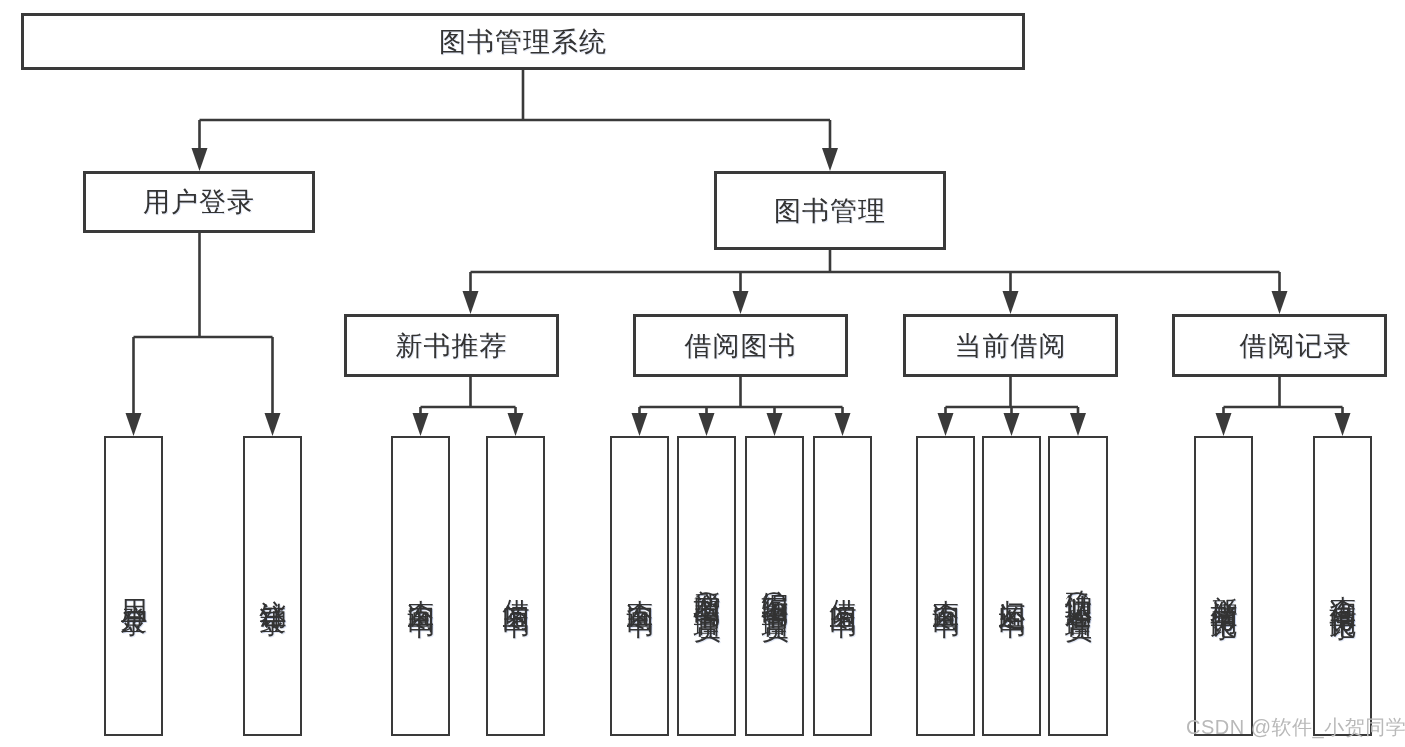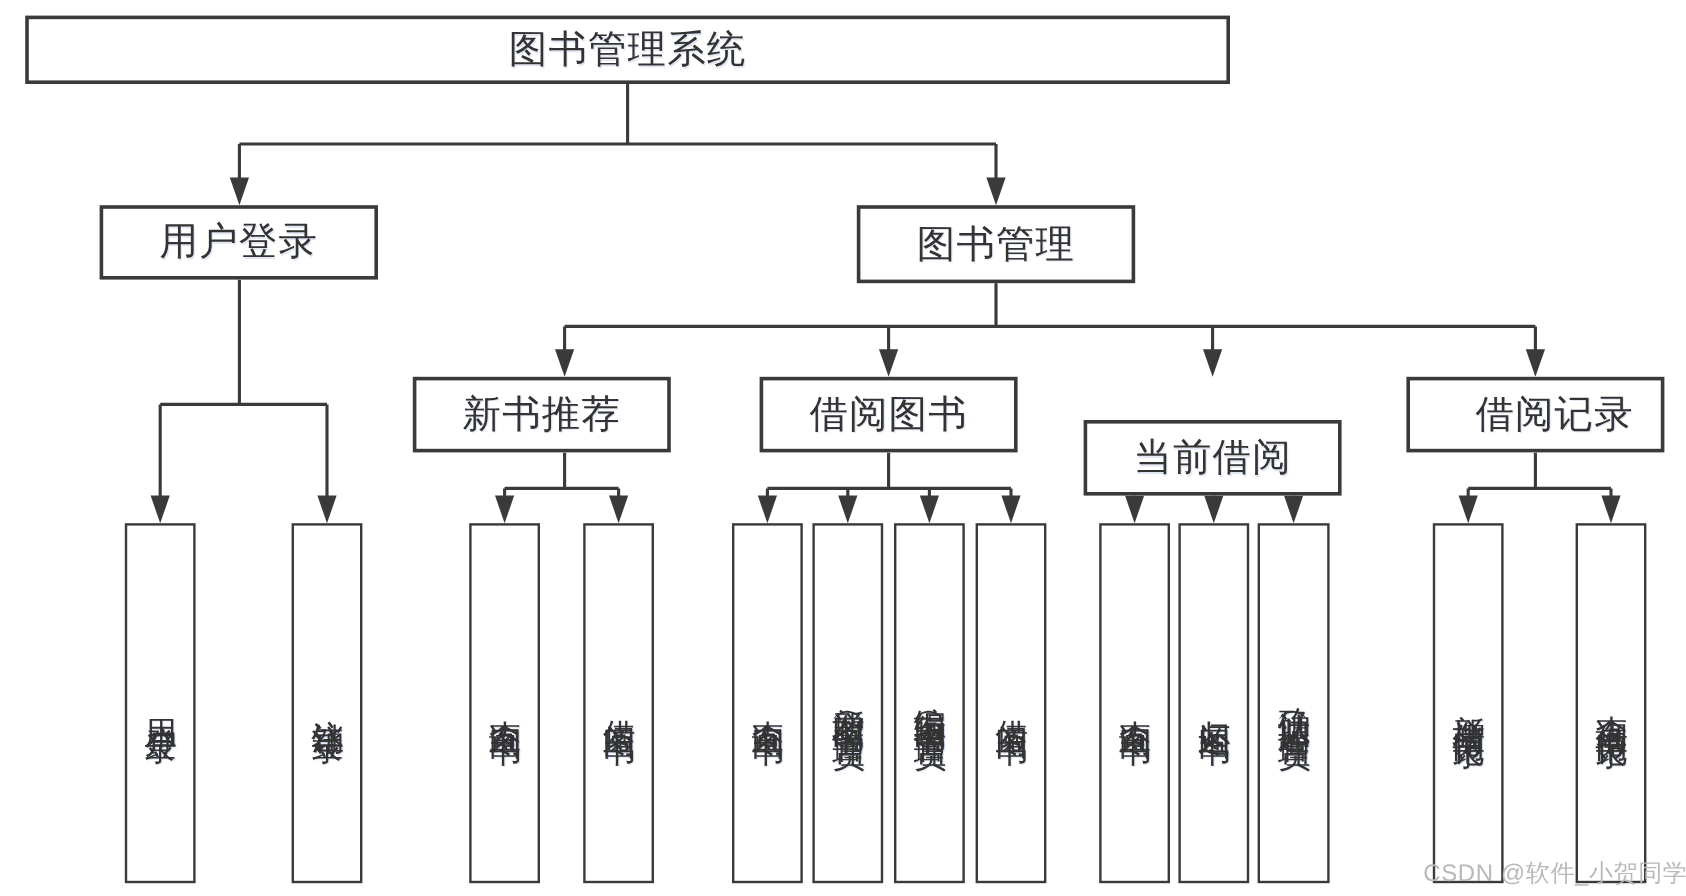"图书管理系统" .node { font-size: 32px -> 27px }
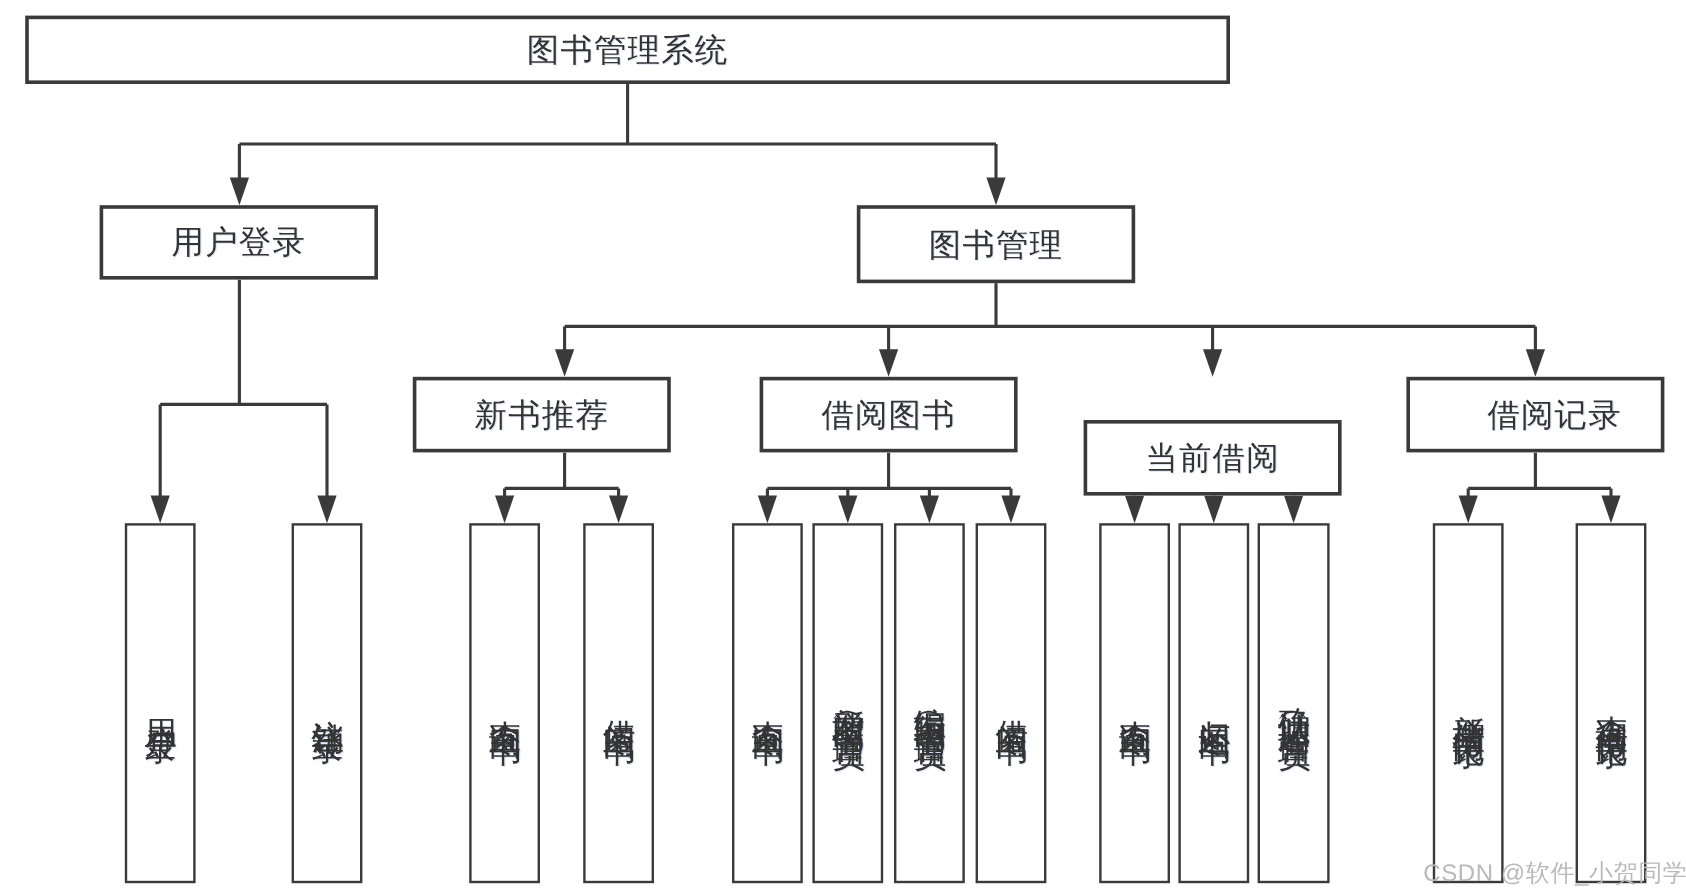"图书管理" div.node { height: 65px -> 79px }
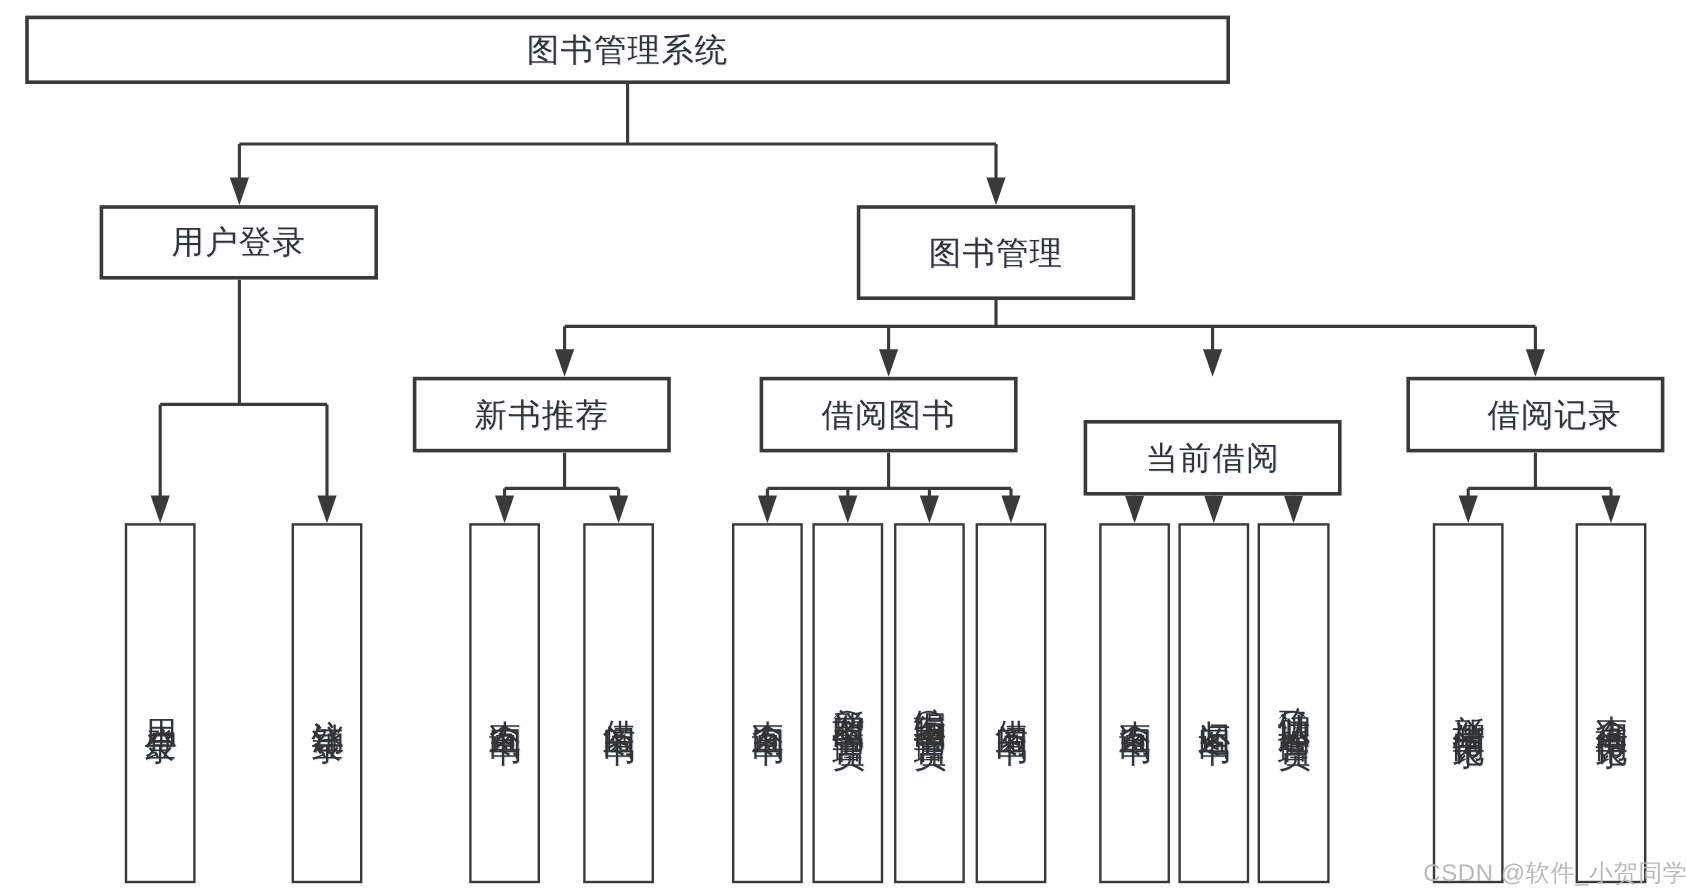"当前借阅" div.node { margin-top: 36px -> none }
